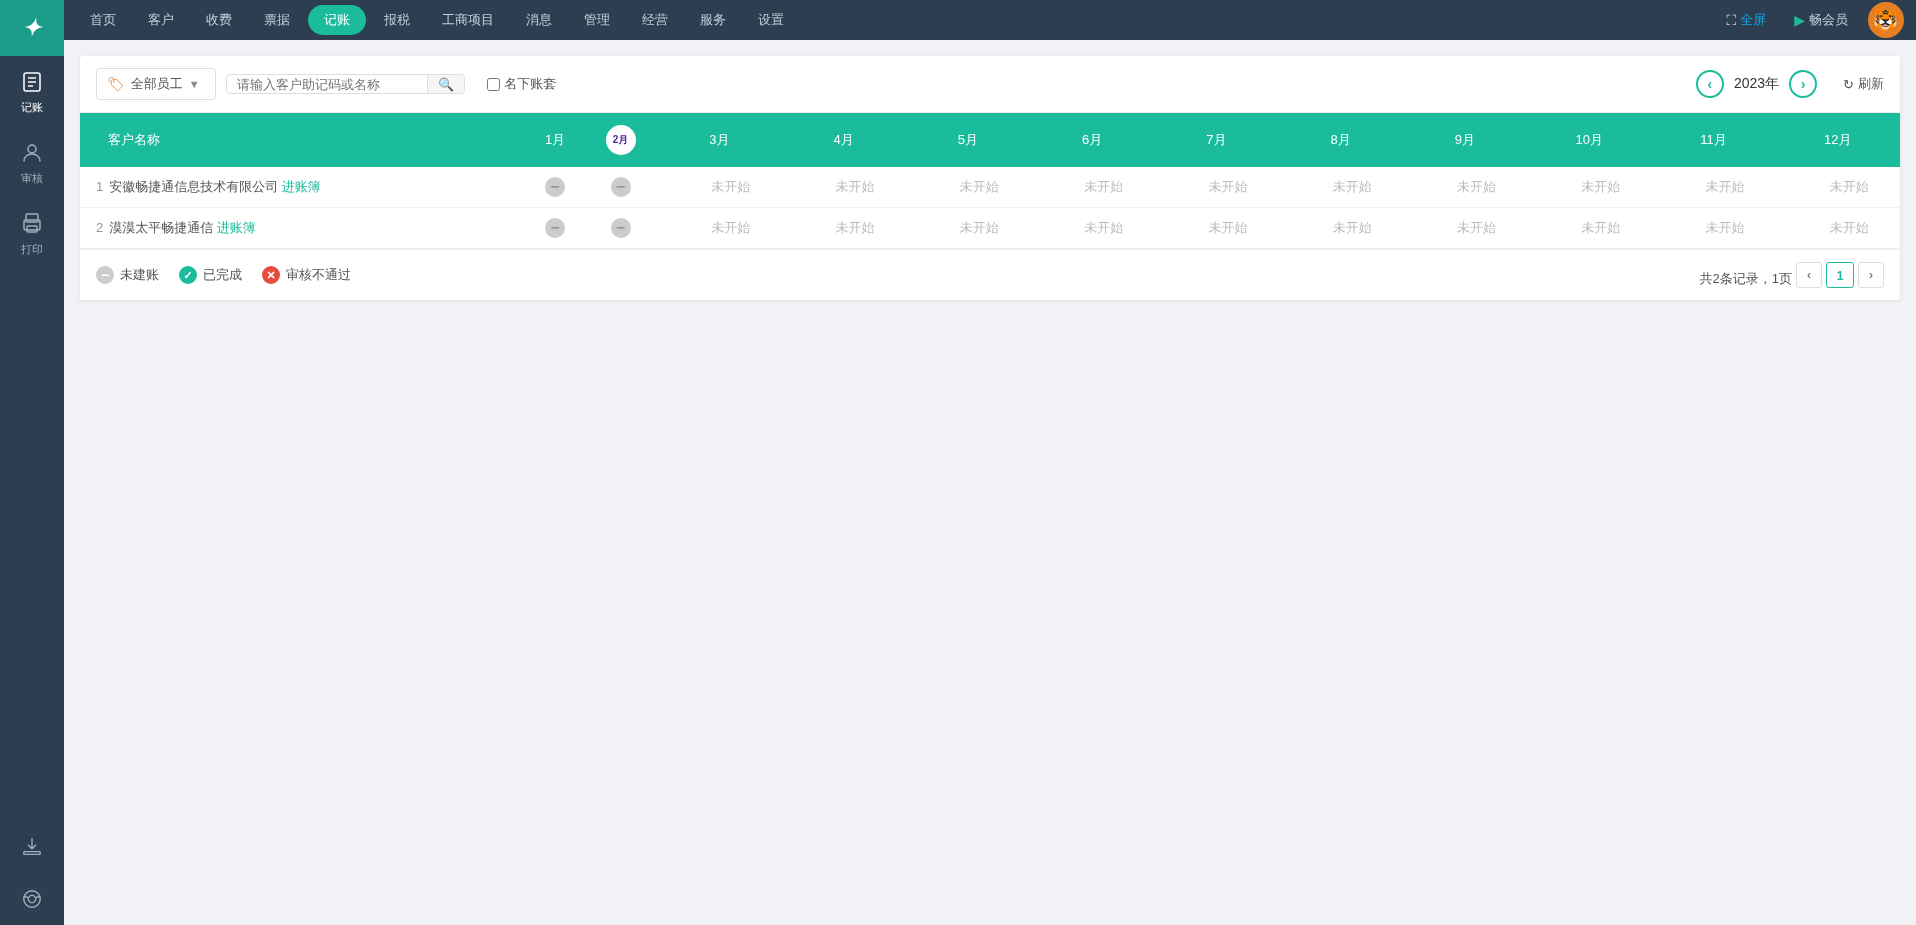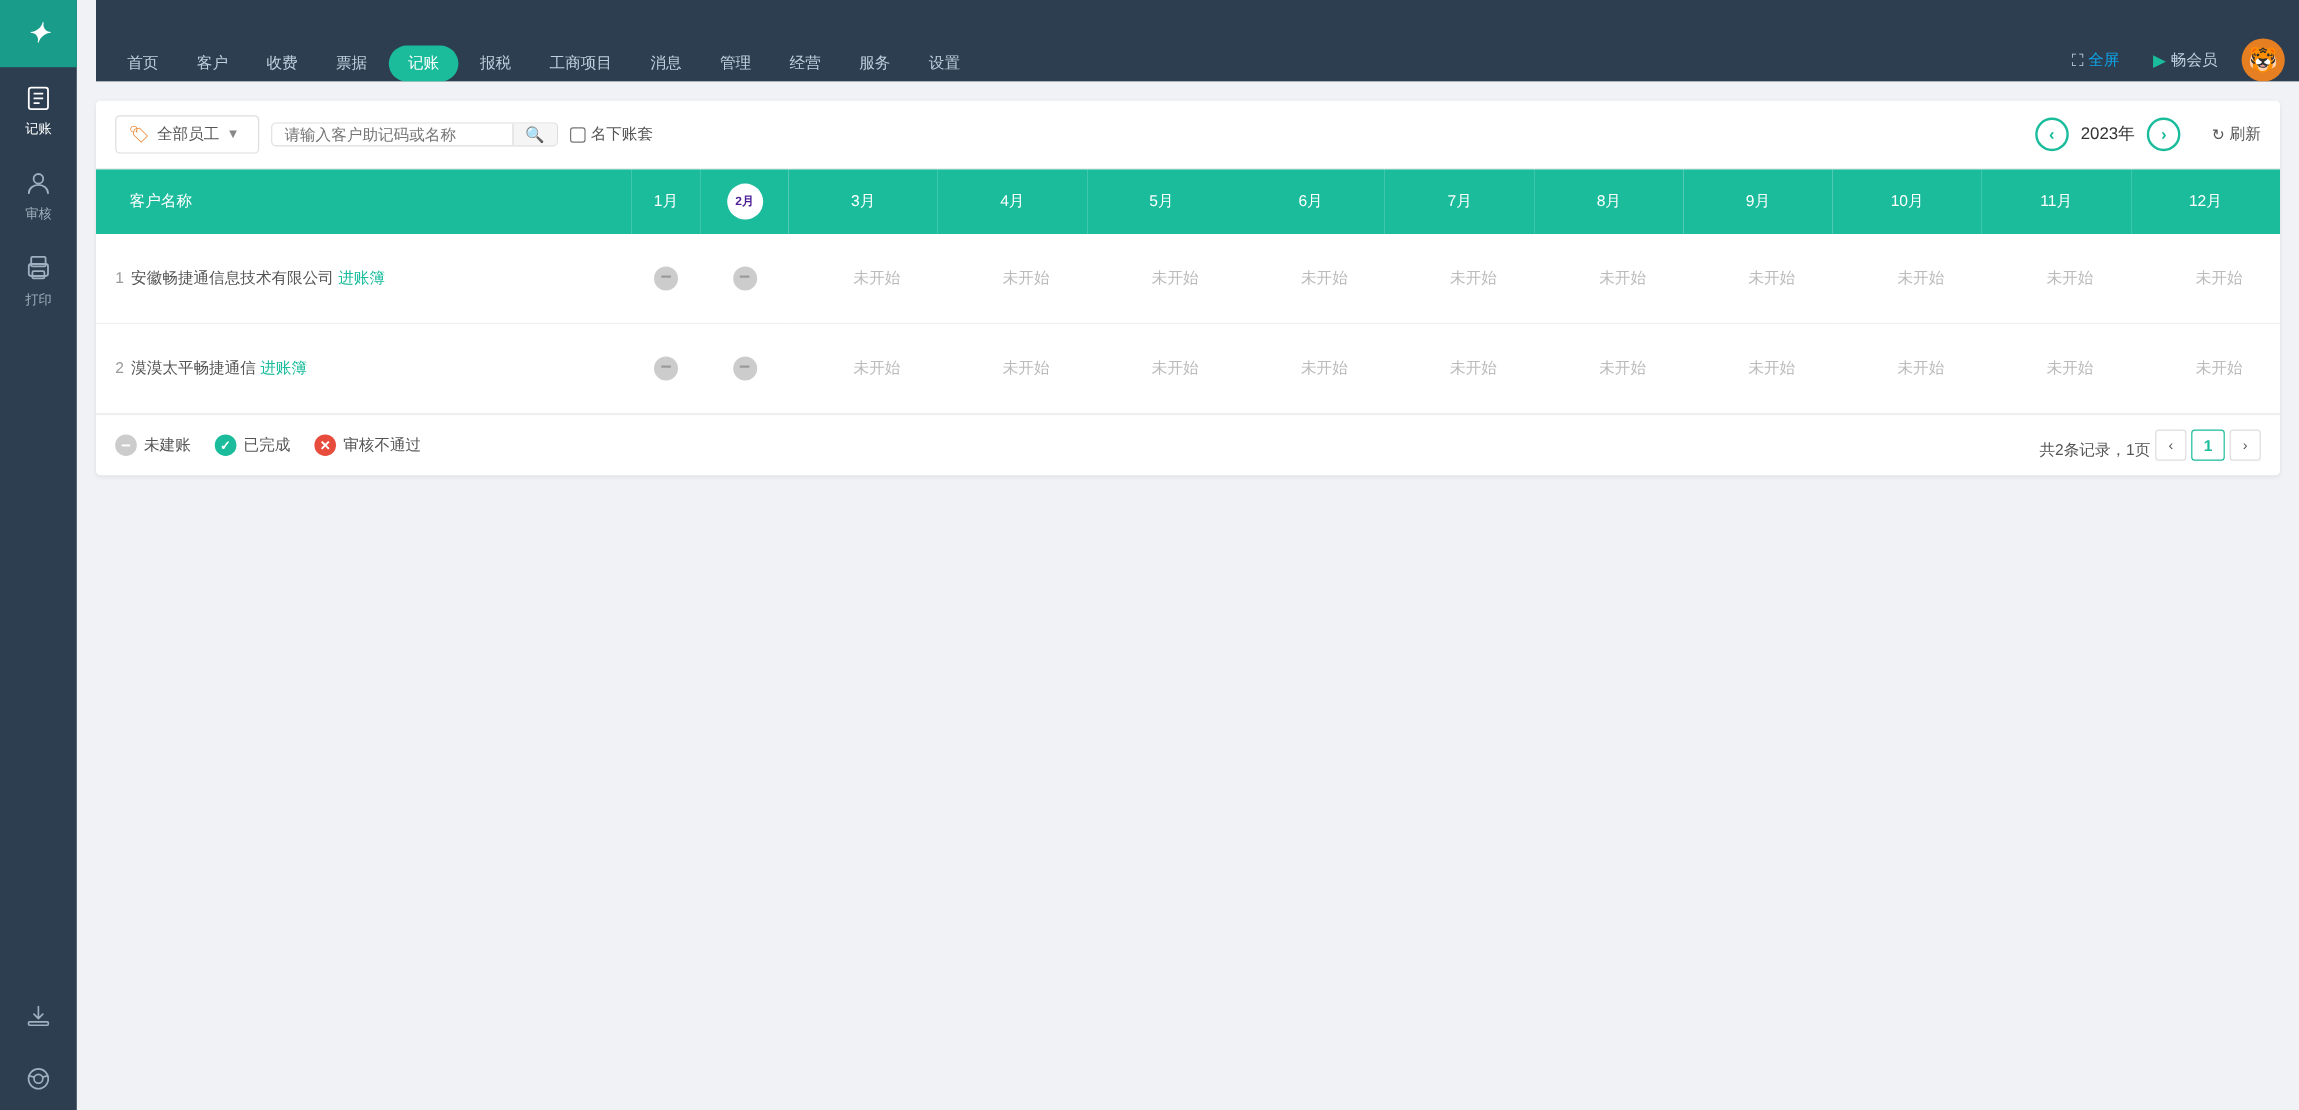"首页" .topnav { align-items: flex-end -> center; height: 68px -> 40px; margin-left: 16px -> none }
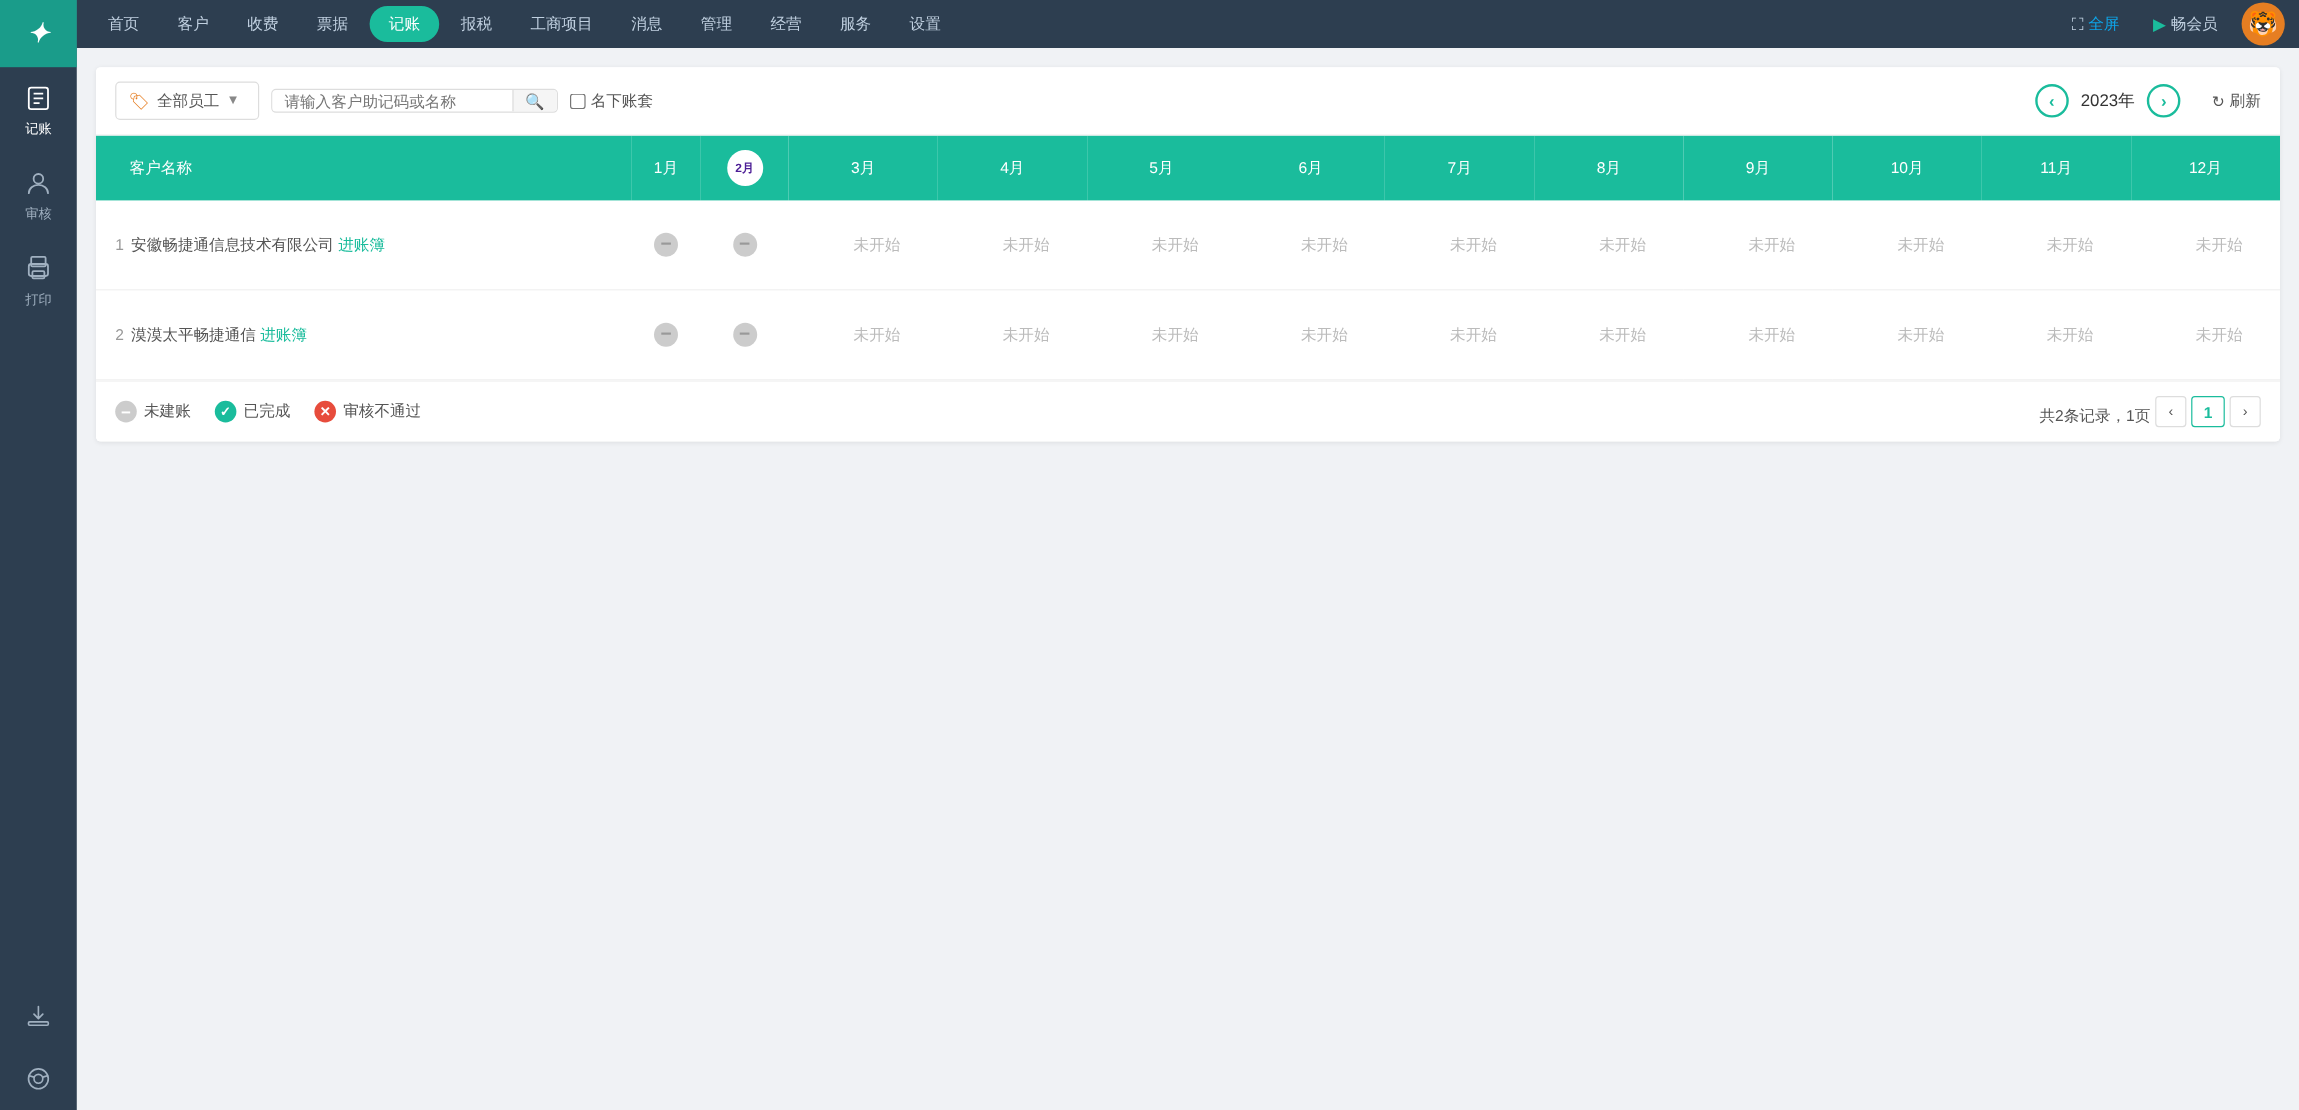"名下账套" .checkbox-label { margin-left: none -> 12px }
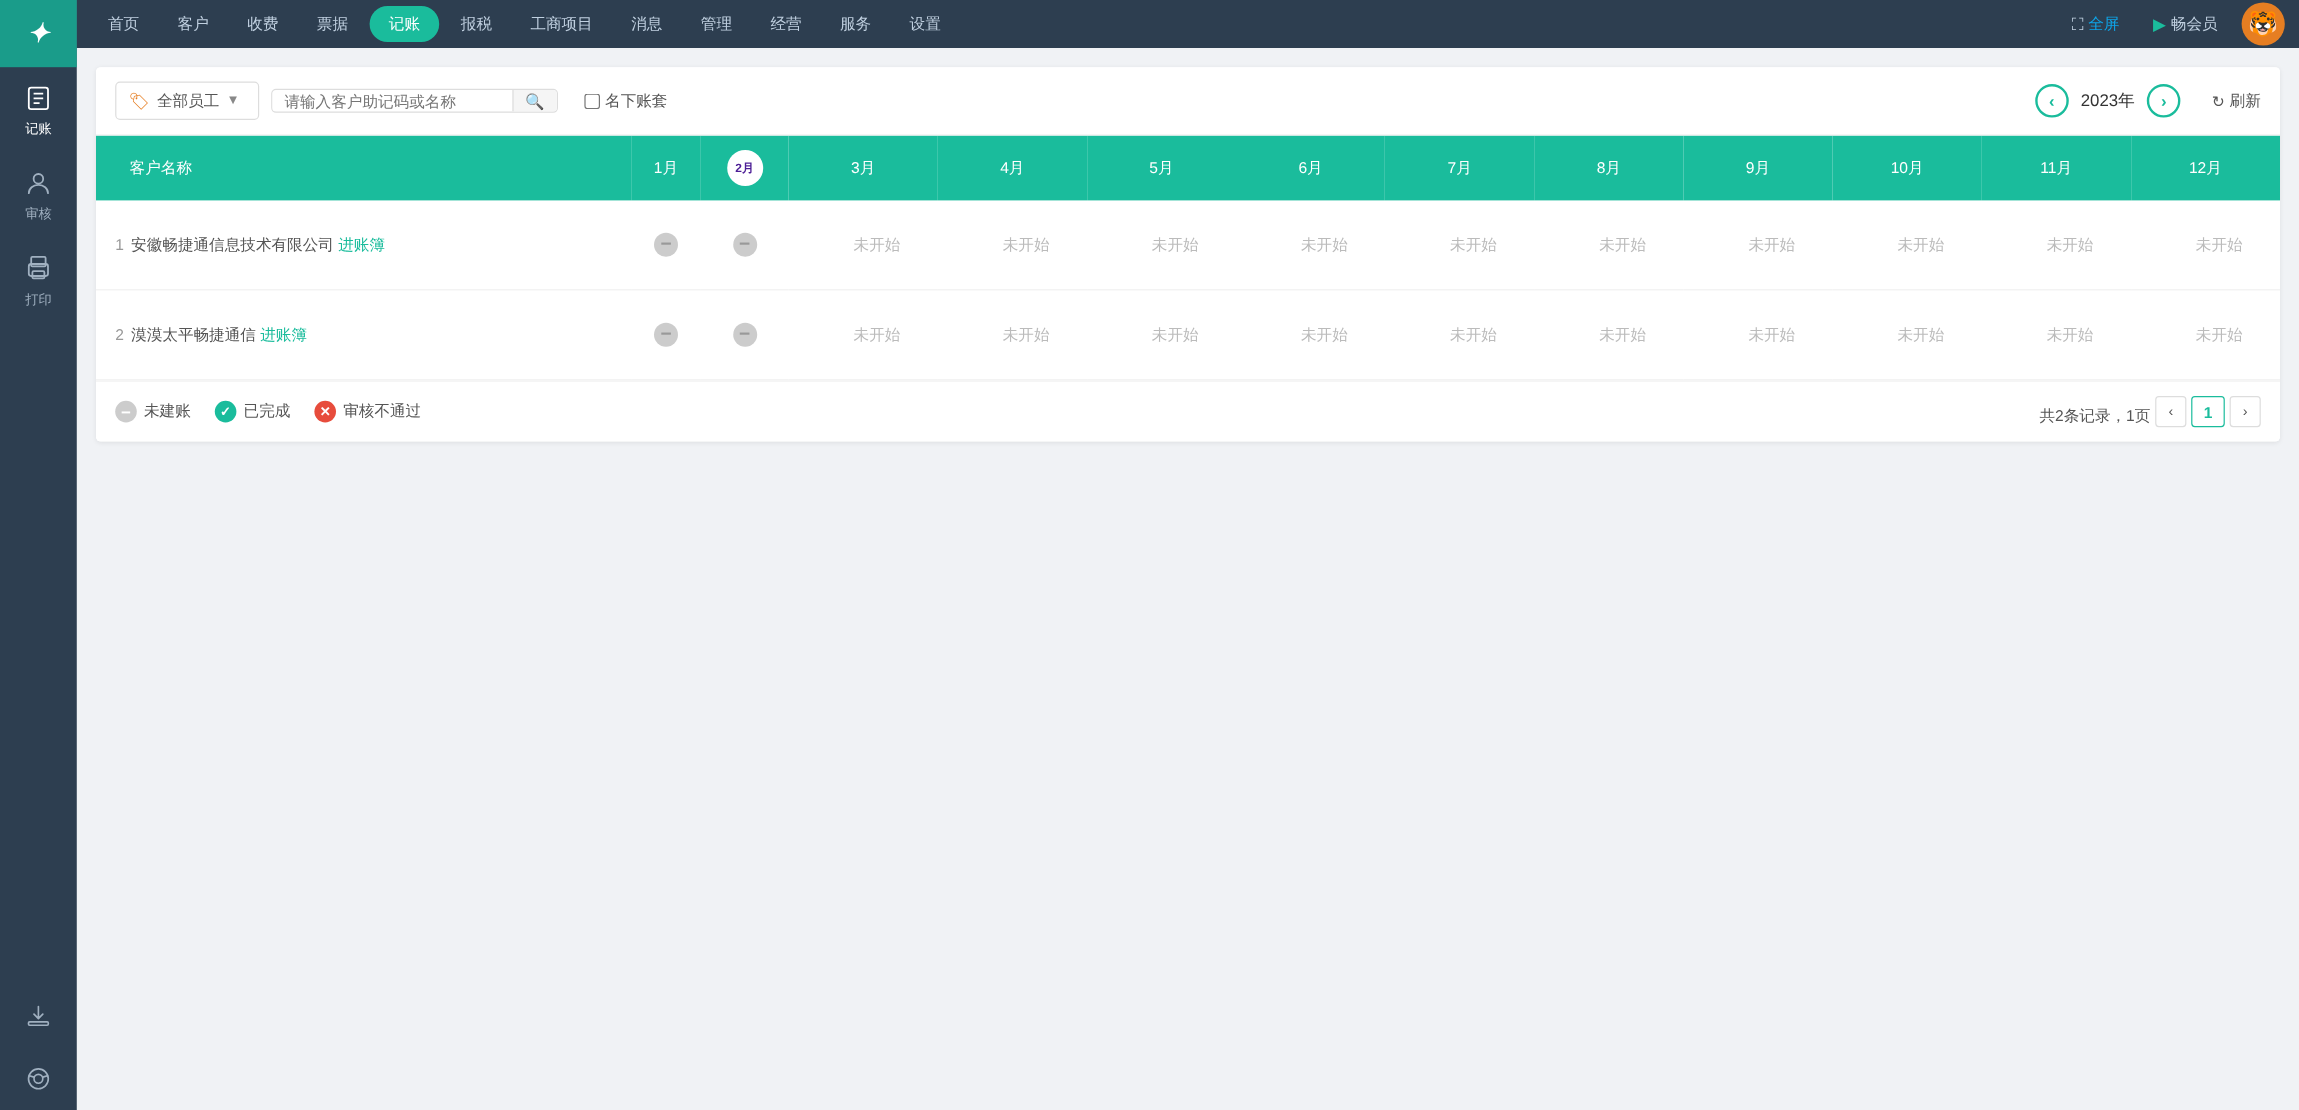"1 安徽畅捷通信息技术有限公司 进账簿" td { padding: 27px 8px -> 10px 8px }
